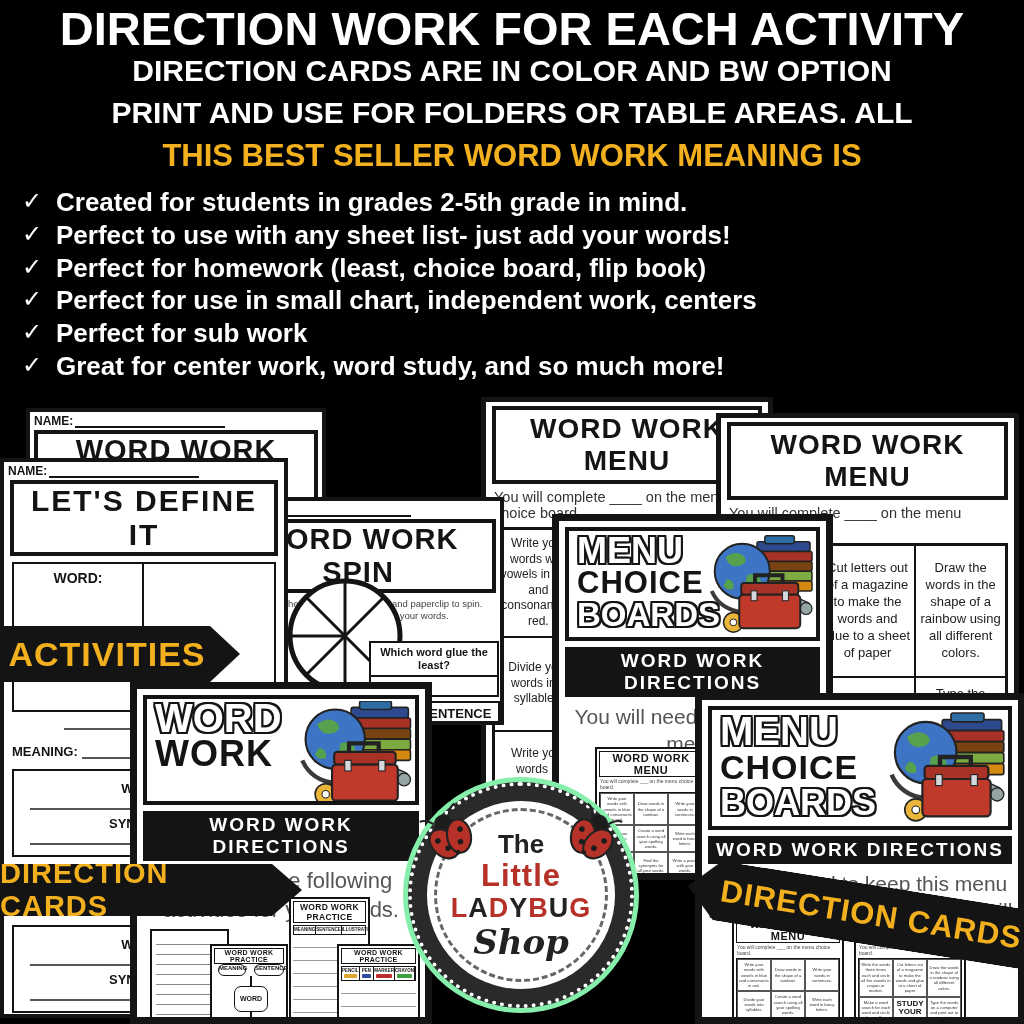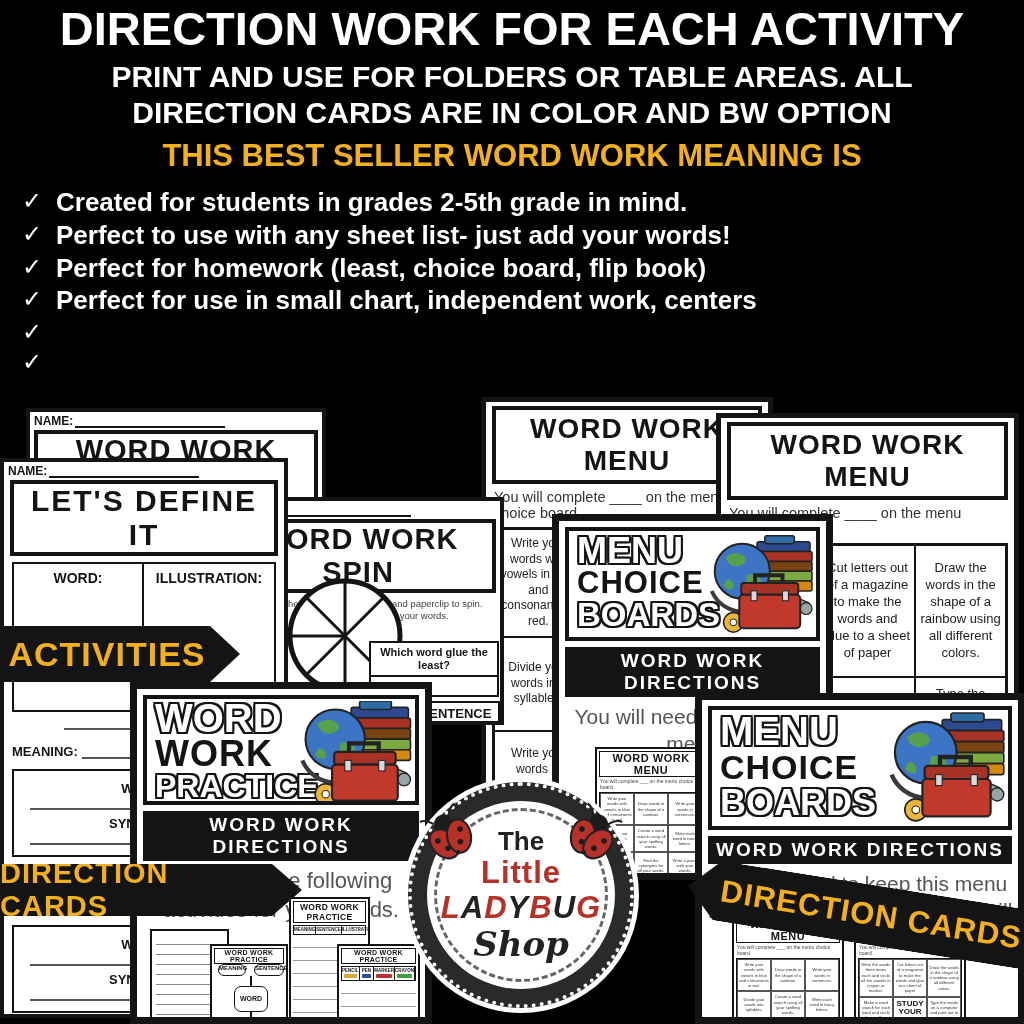"PRINT AND USE FOR FOLDERS" div.hdr-sub { order: before "DIRECTION CARDS ARE IN COLOR" -> after "DIRECTION CARDS ARE IN COLOR" }
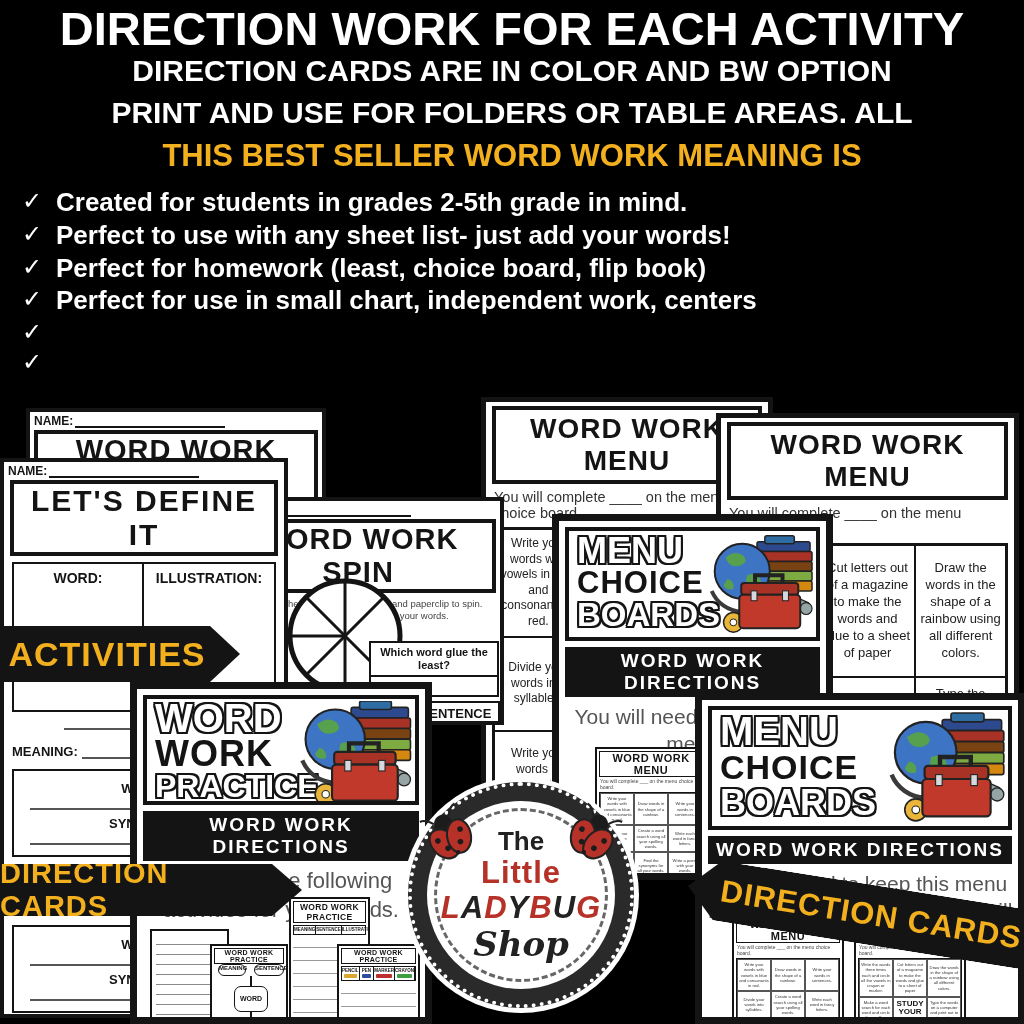"Perfect for sub work" span { html: none -> <span>Perfect for sub work</span> }
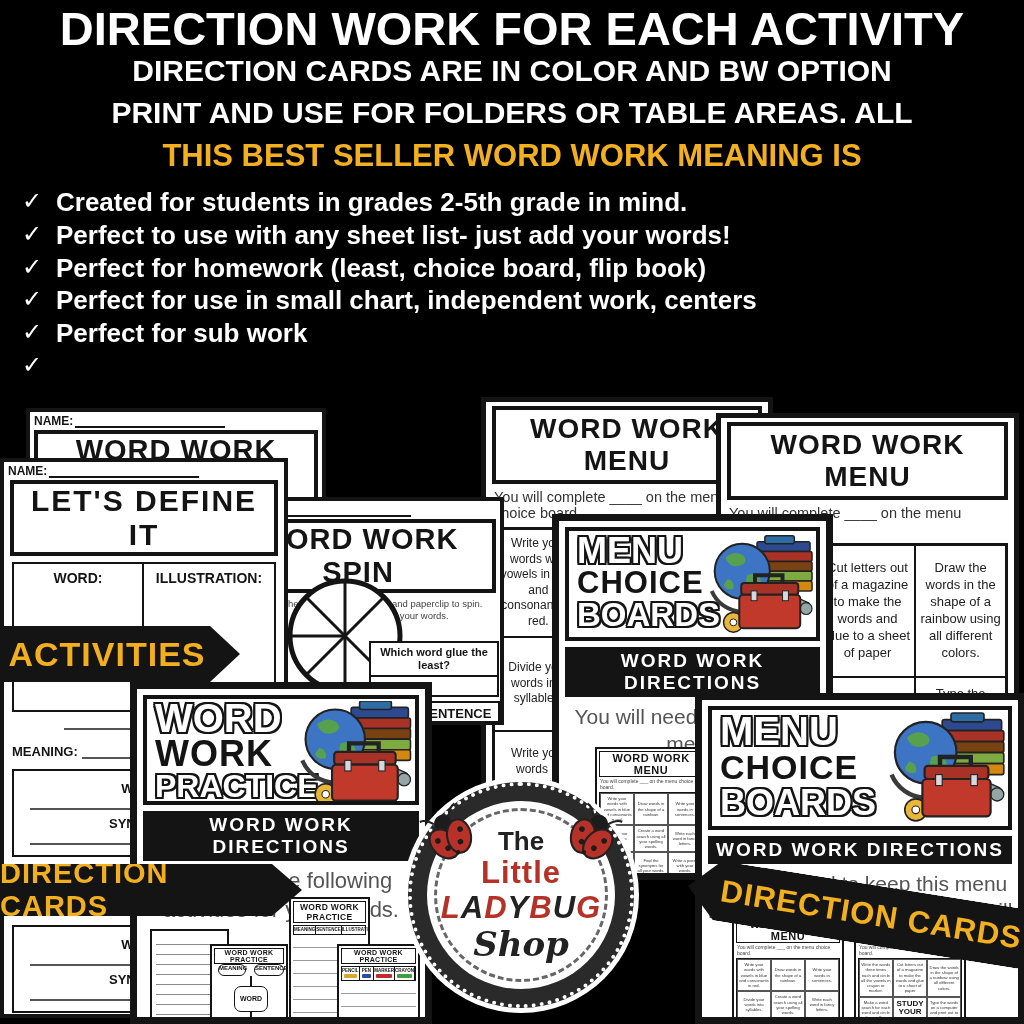"Great for center work, word" span { html: none -> <span>Great for center work, word study, and so much more!</span> }
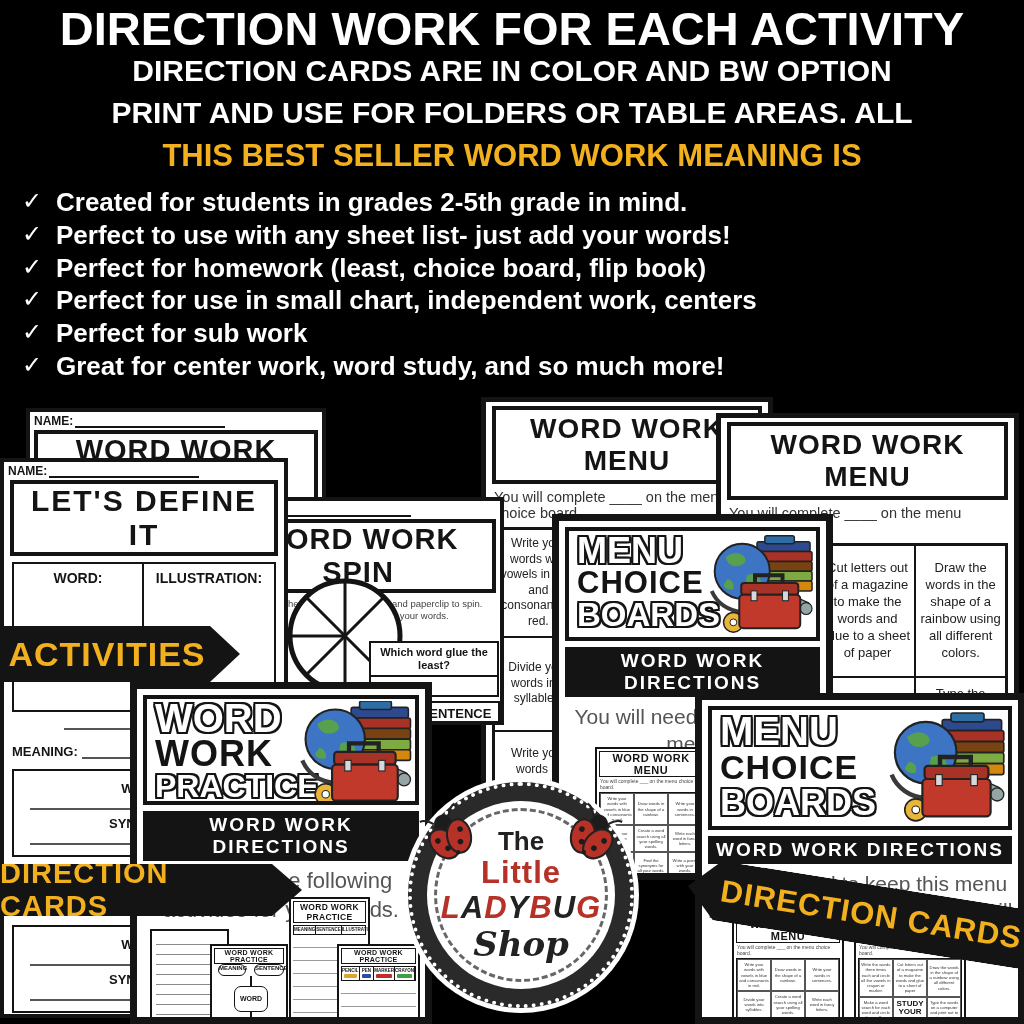"ILLUSTRATION:" div { html: <div>ILLUSTRATION:</div> -> none }
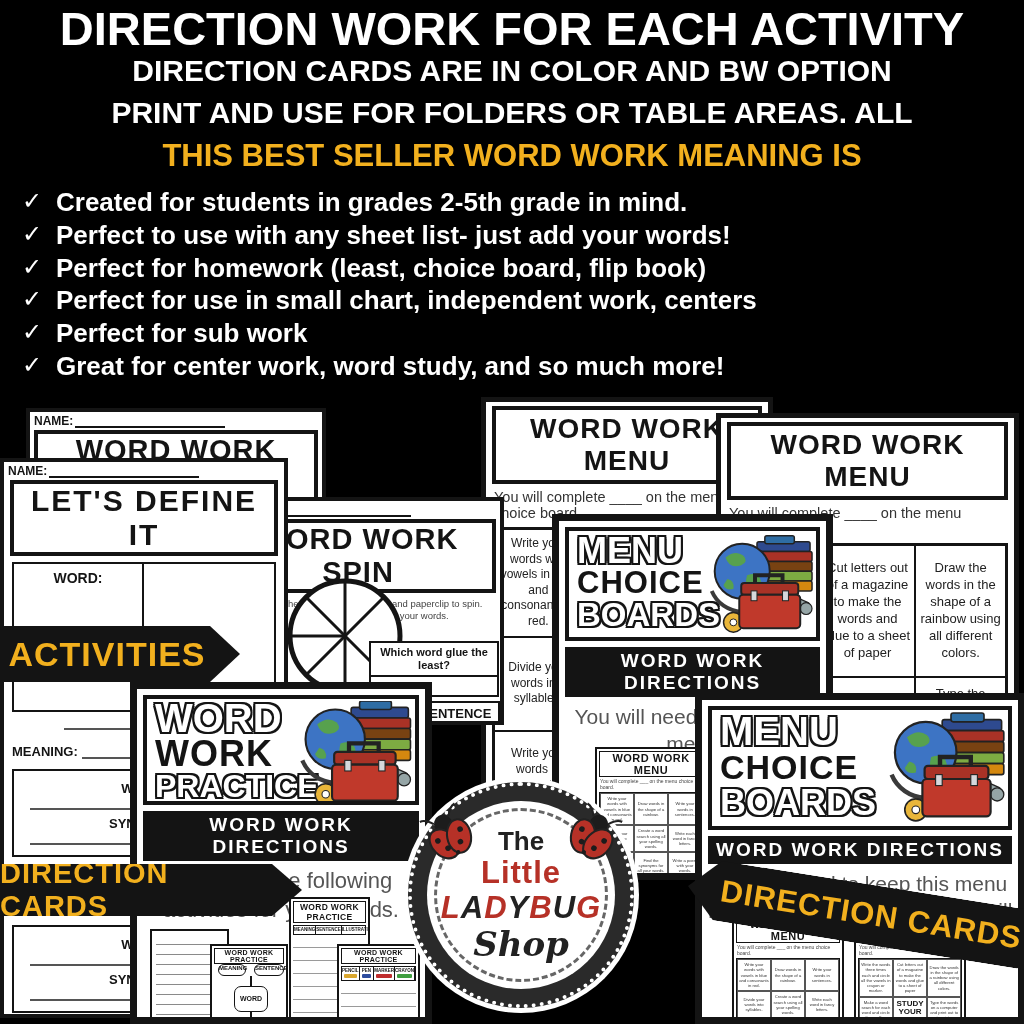"PRACTICE" div.outl { html: <div>PRACTICE</div> -> none }
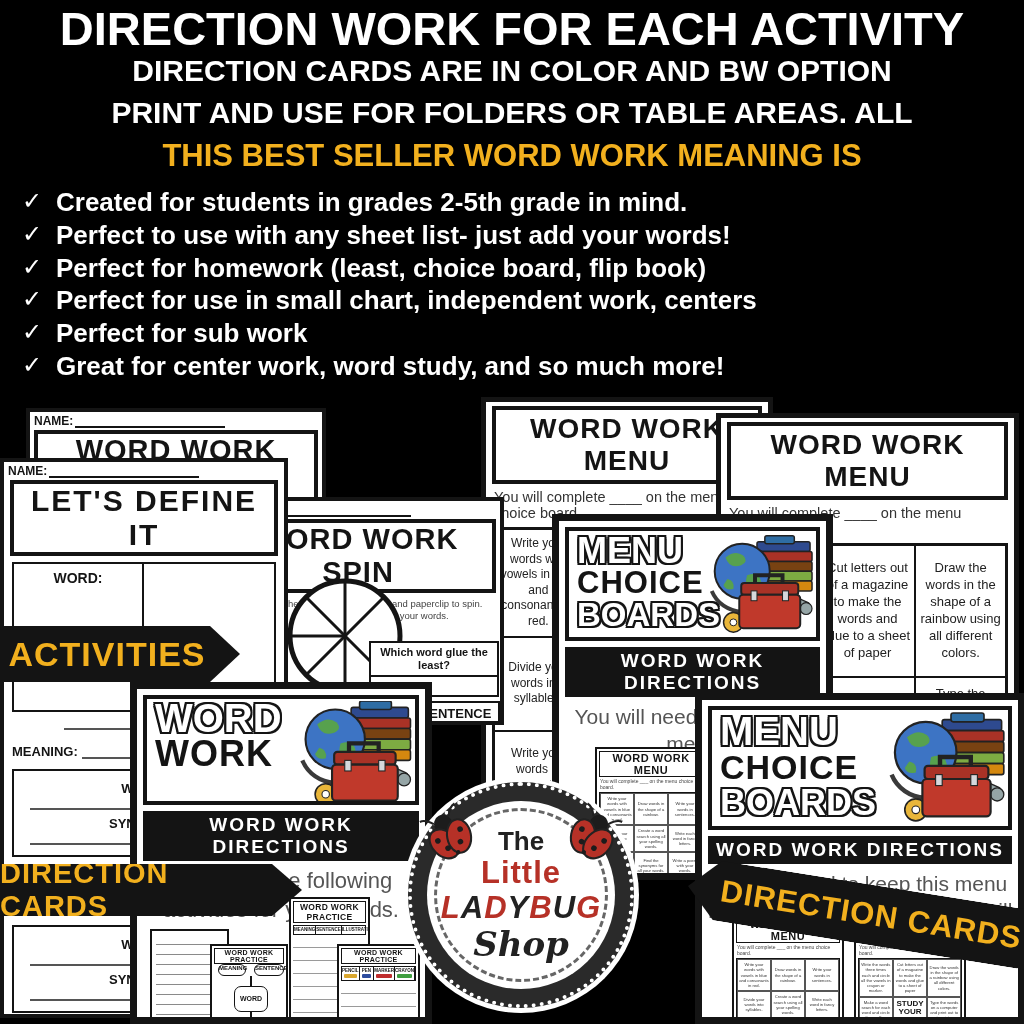"The" .logo { background: #ffffff -> #86efac }
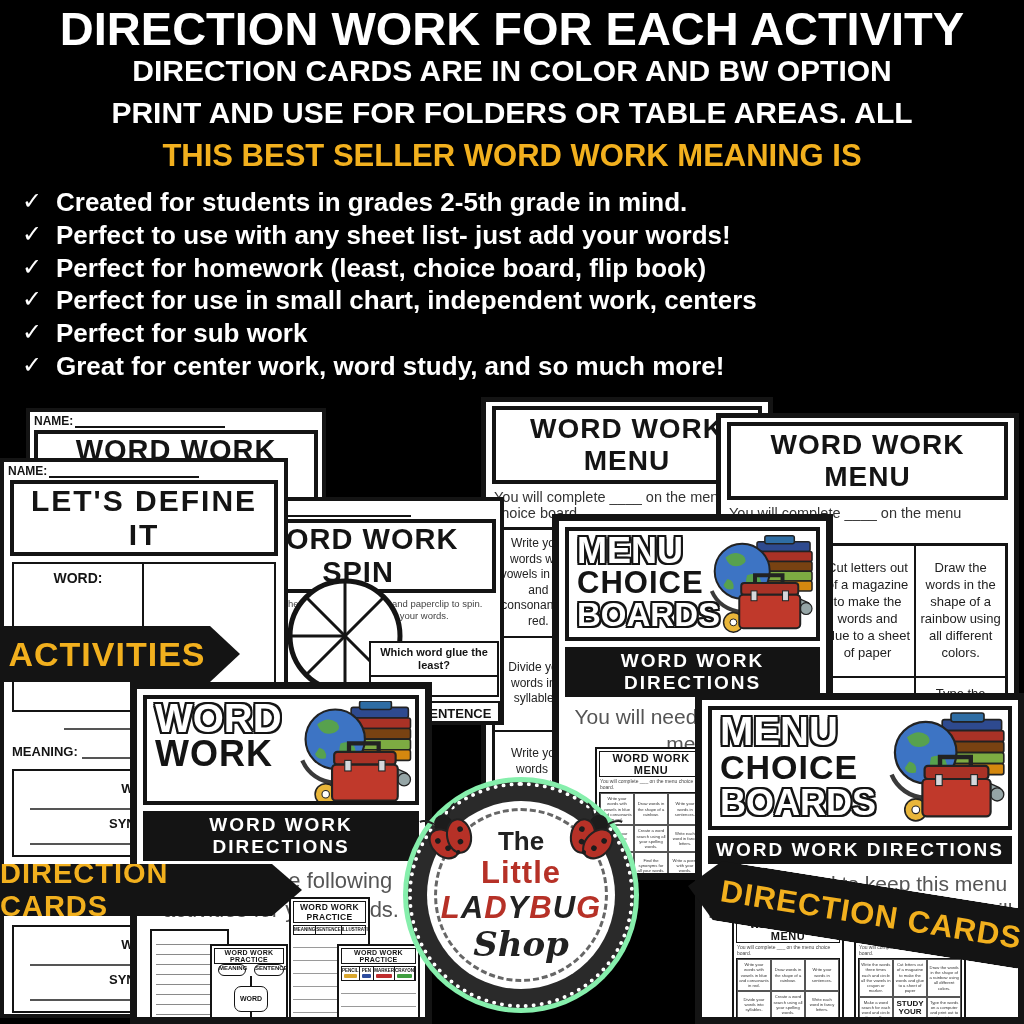"LADYBUG" .lg3 { font-size: 31px -> 27px; font-style: italic -> none }
